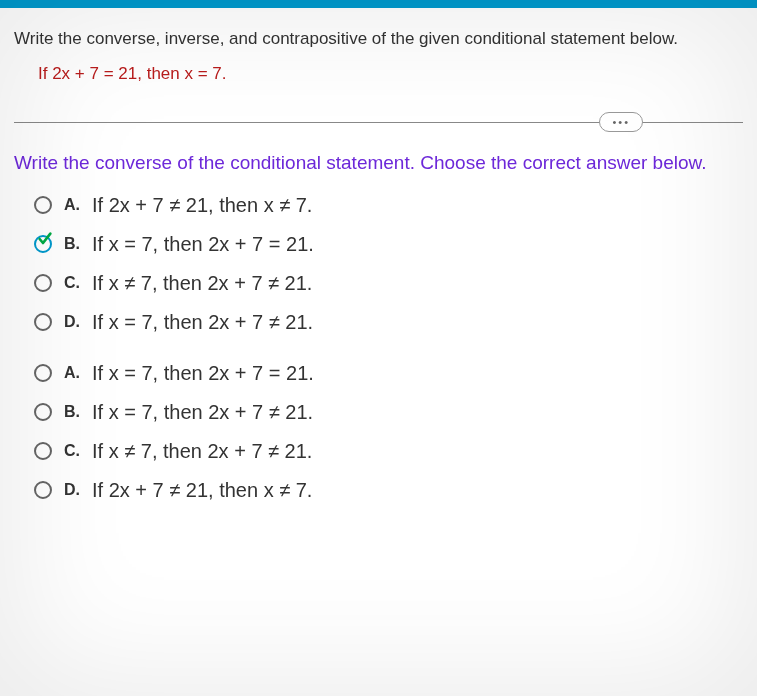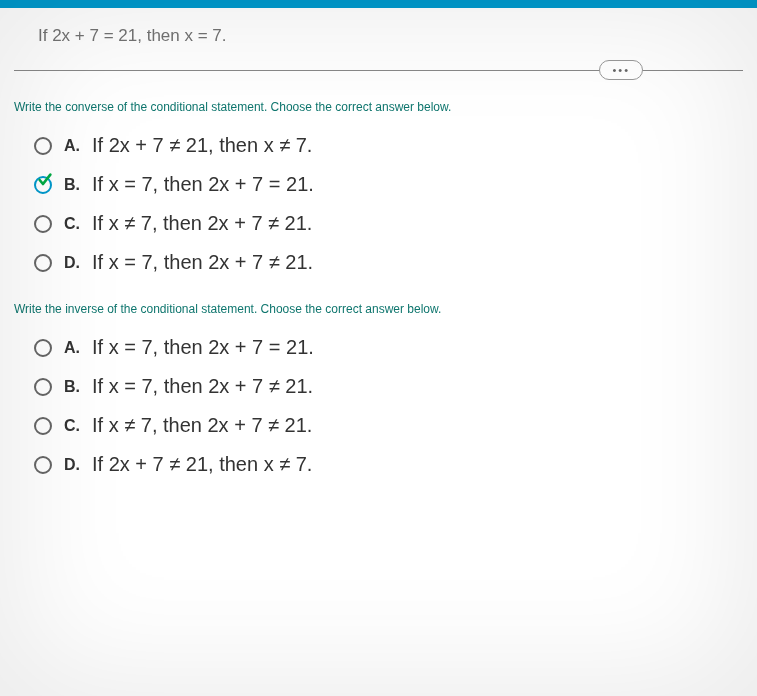"Write the converse, inverse, and" div.question-header { html: none -> <div>Write the converse, inverse, and contrapositive of the given conditional statement below.</div> }
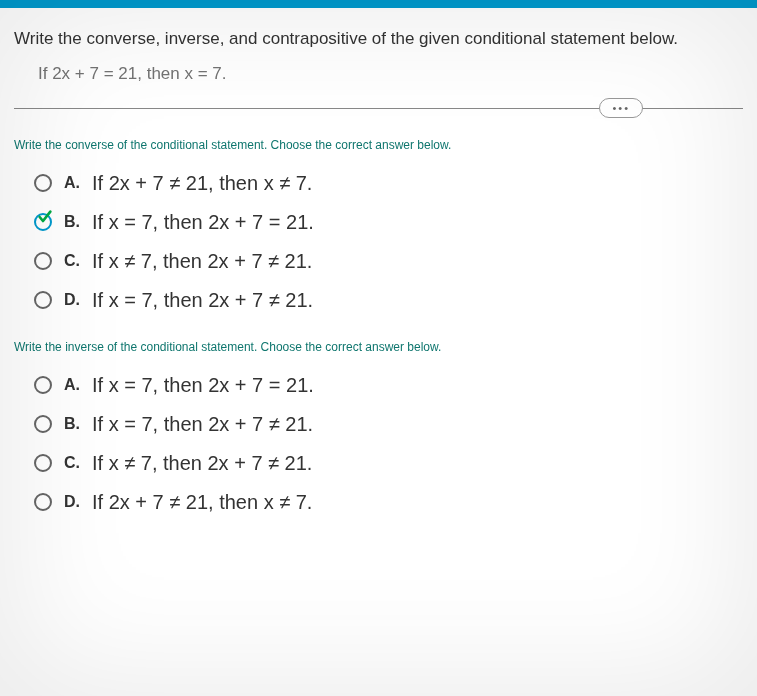"If 2x + 7 =" .given-statement { color: #737373 -> #b91c1c; margin-bottom: 12px -> 26px }
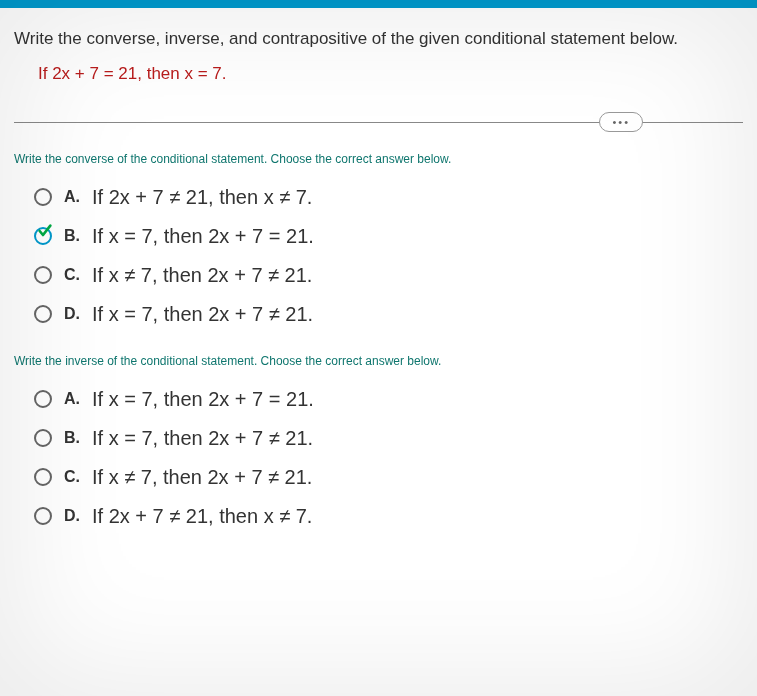"Write the converse of the" .sub-question { color: #0f766e -> #6d28d9; font-size: 12px -> 19px }
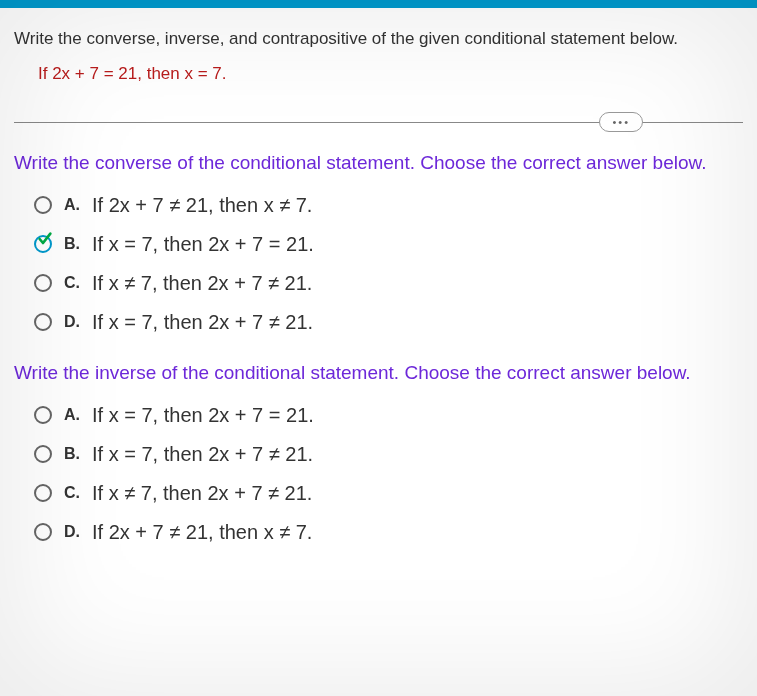"Write the inverse of the" div.sub-question { html: <div>Write the inverse of the conditional statement. Choose the correct answer below.</div> -> none }
